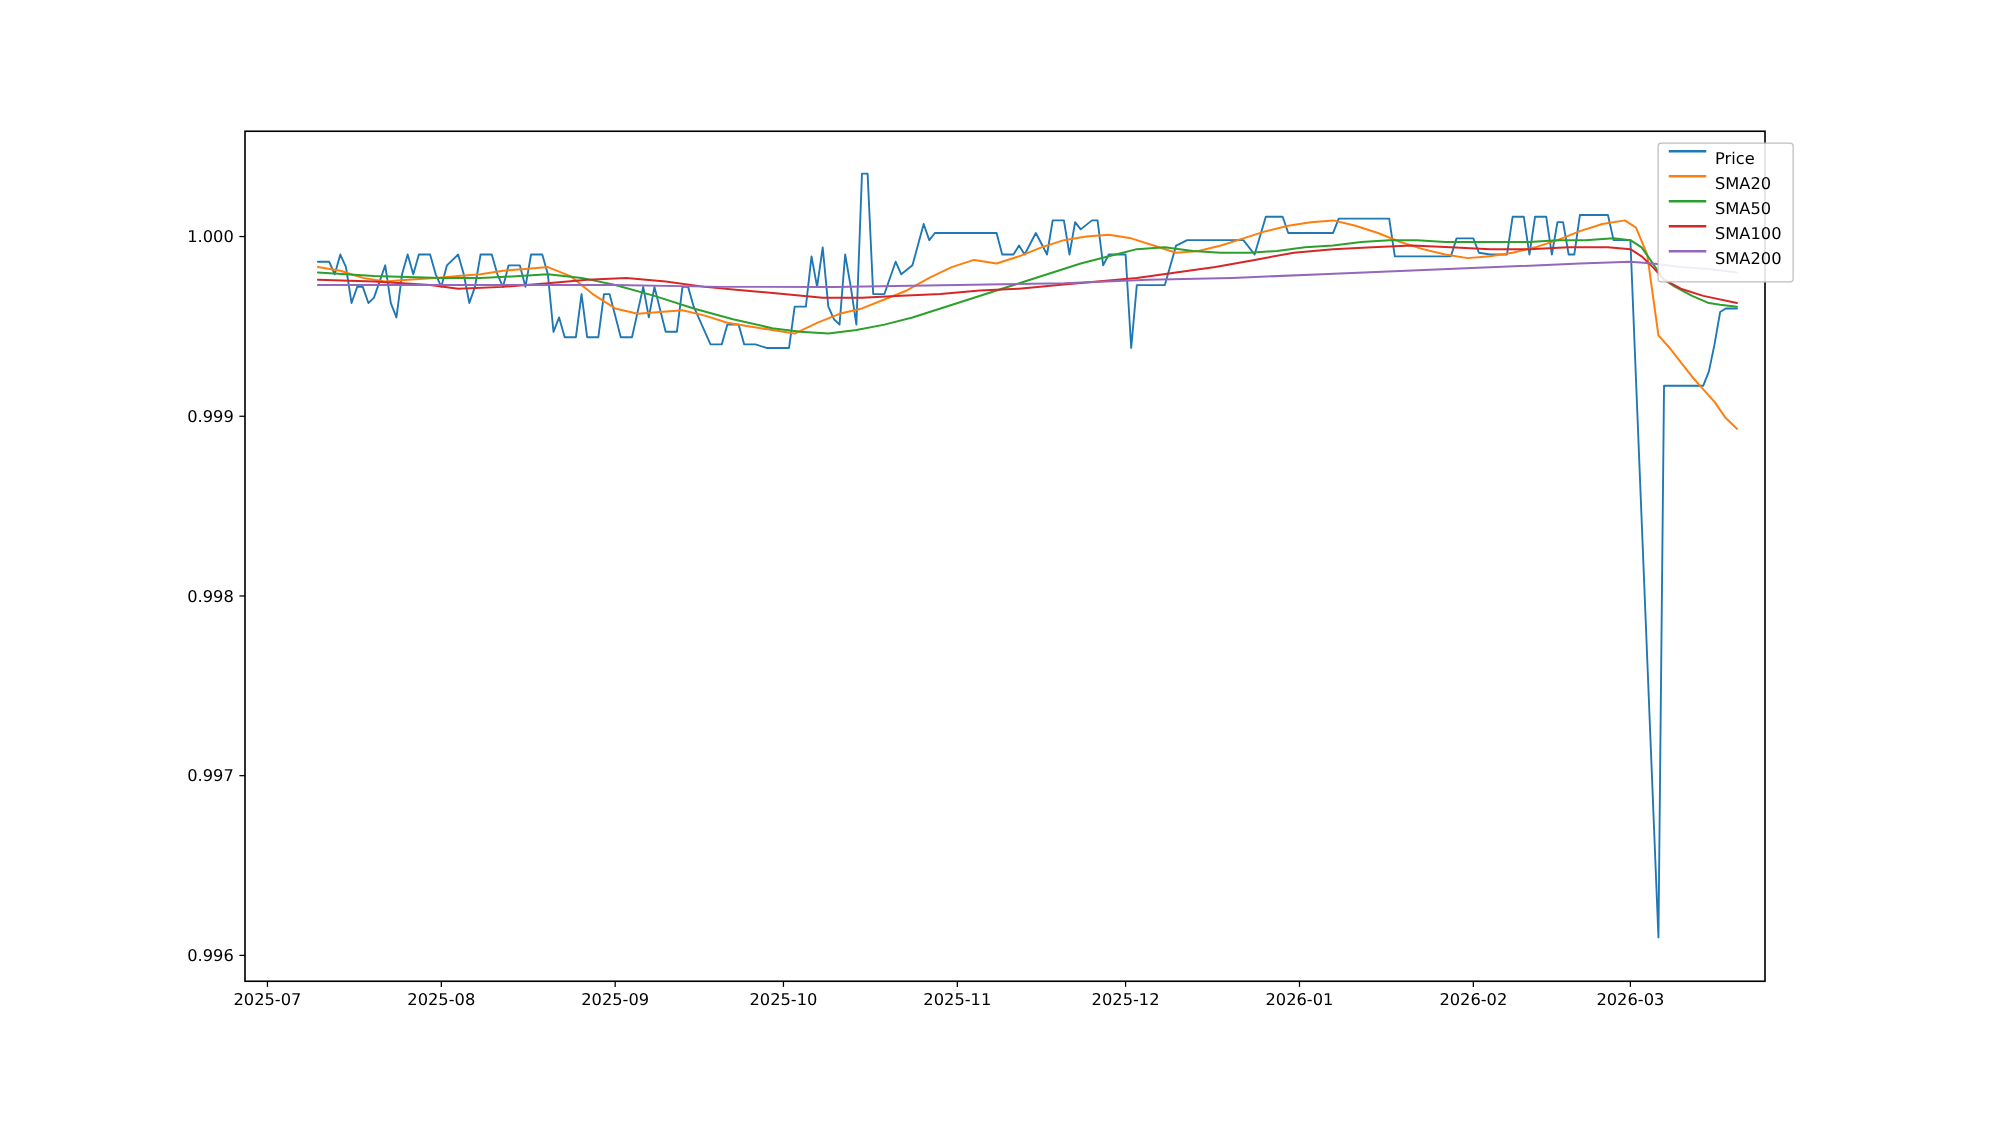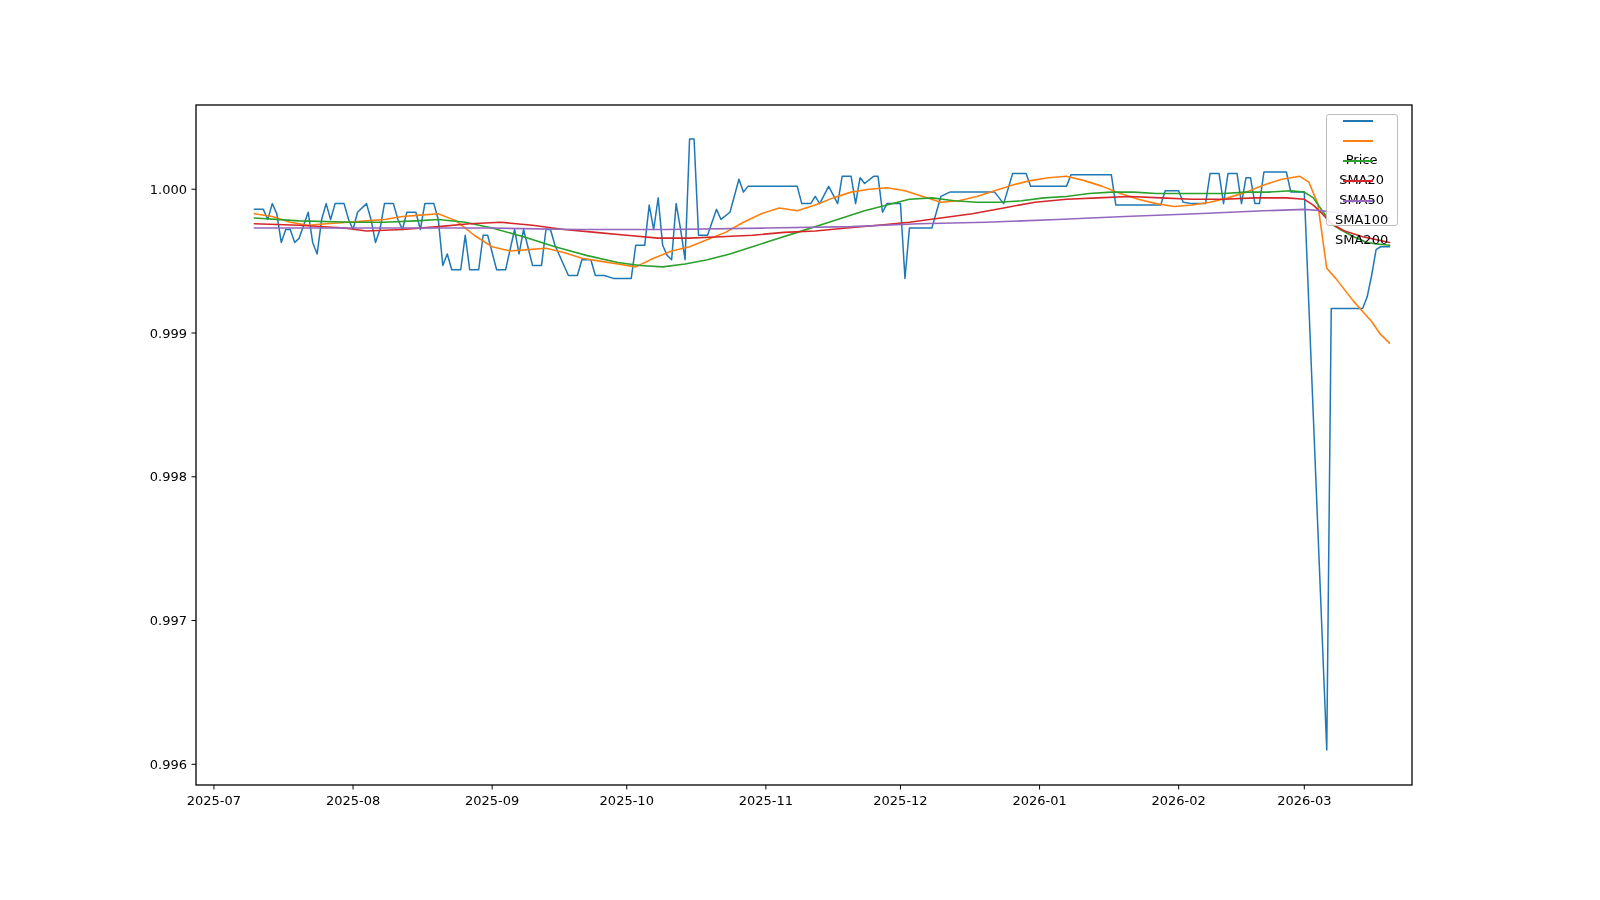"Price" .legend-row { align-items: center -> flex-start; flex-direction: column -> none }
